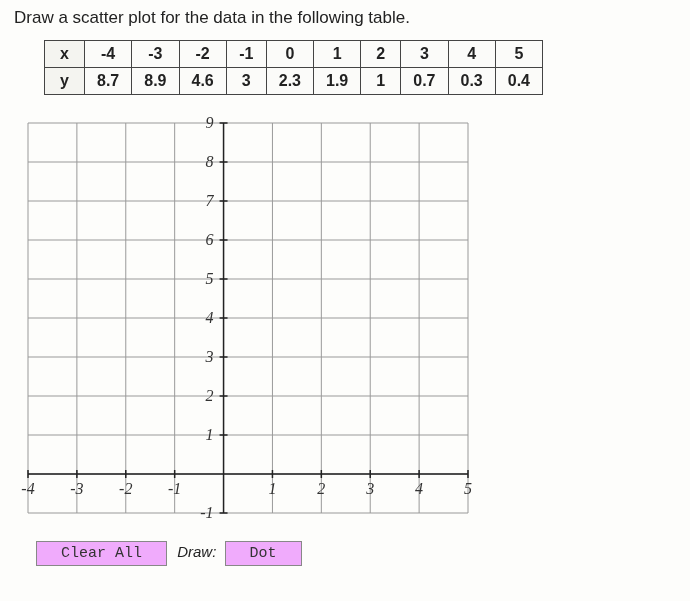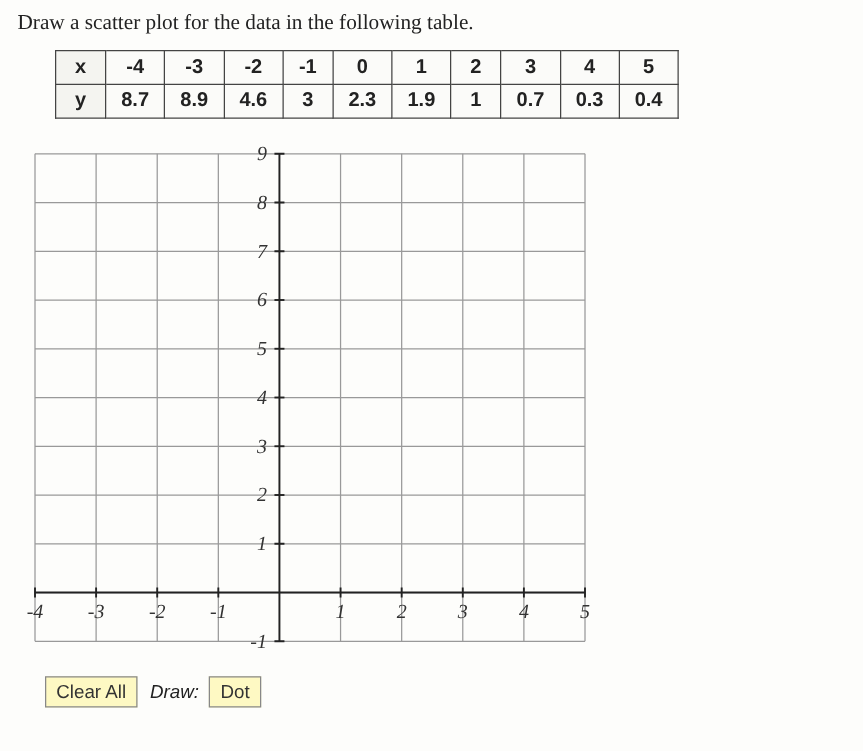"Draw a scatter plot for" .instruction { font-family: Liberation Serif, serif -> none }
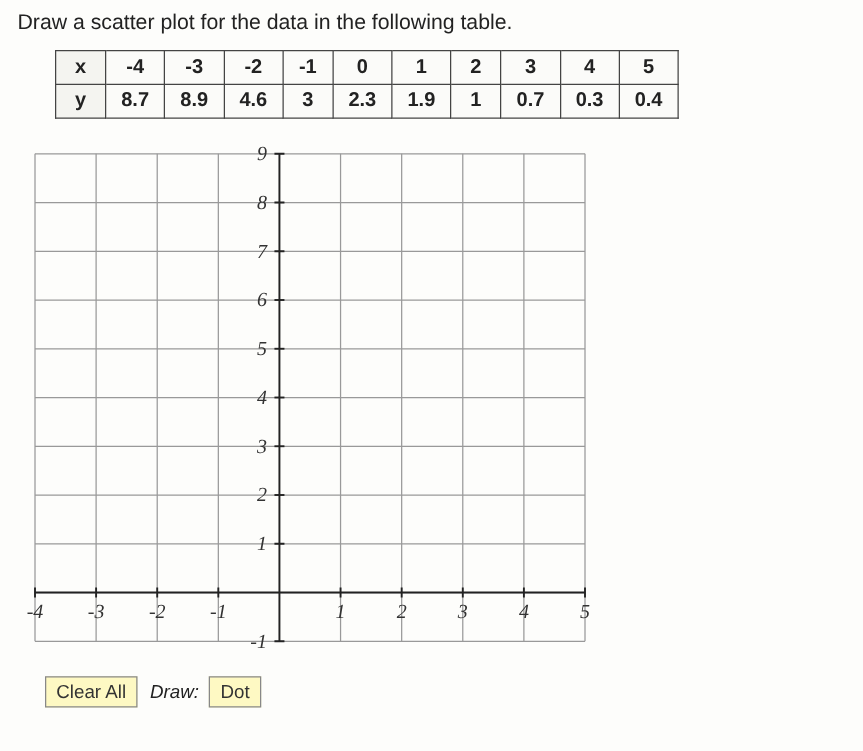"Clear All" .btn { background: #fef9c3 -> #f0abfc; font-family: Liberation Sans, sans-serif -> Liberation Mono, monospace; padding: 3px 8px -> 3px 24px }
